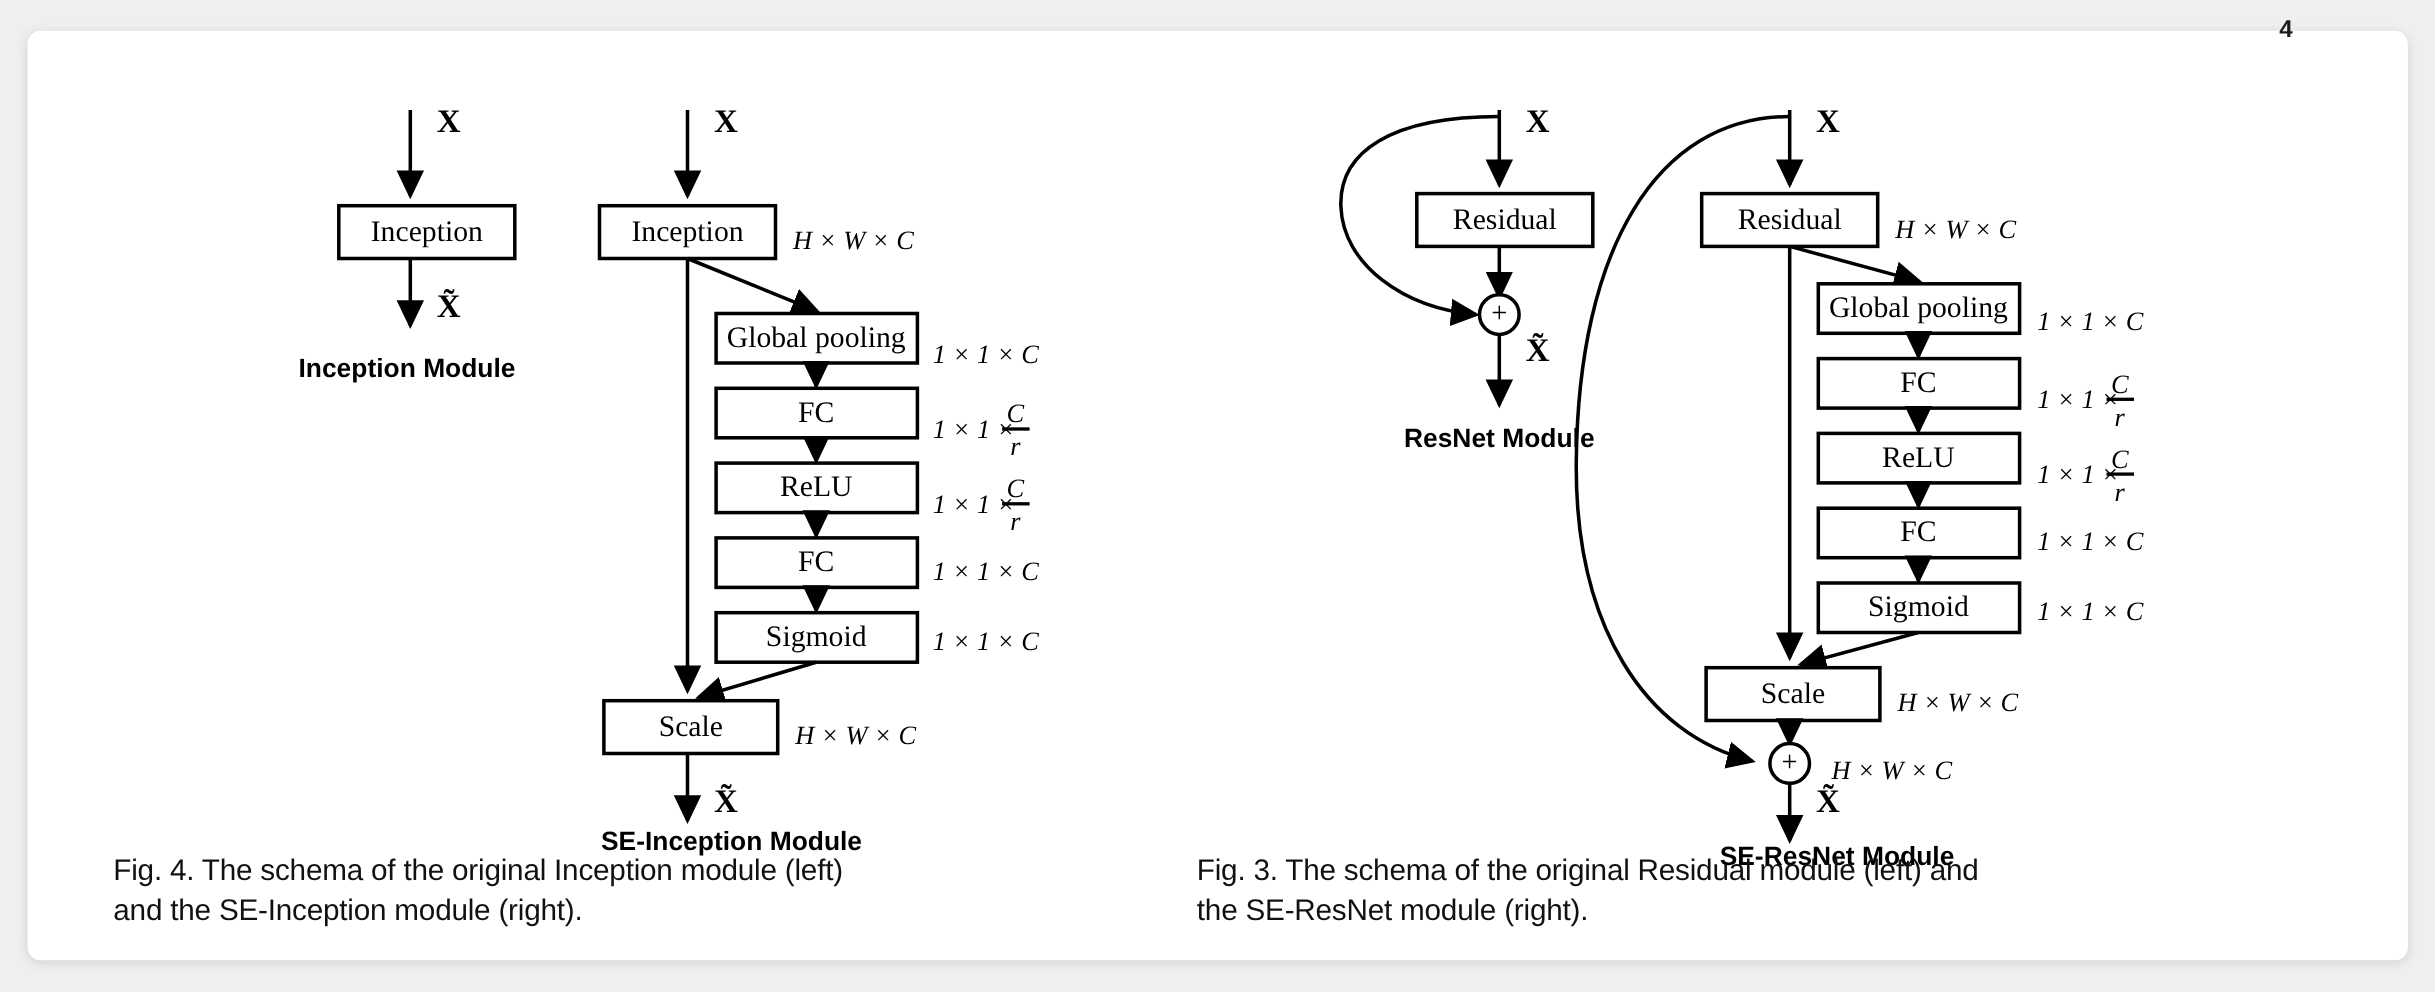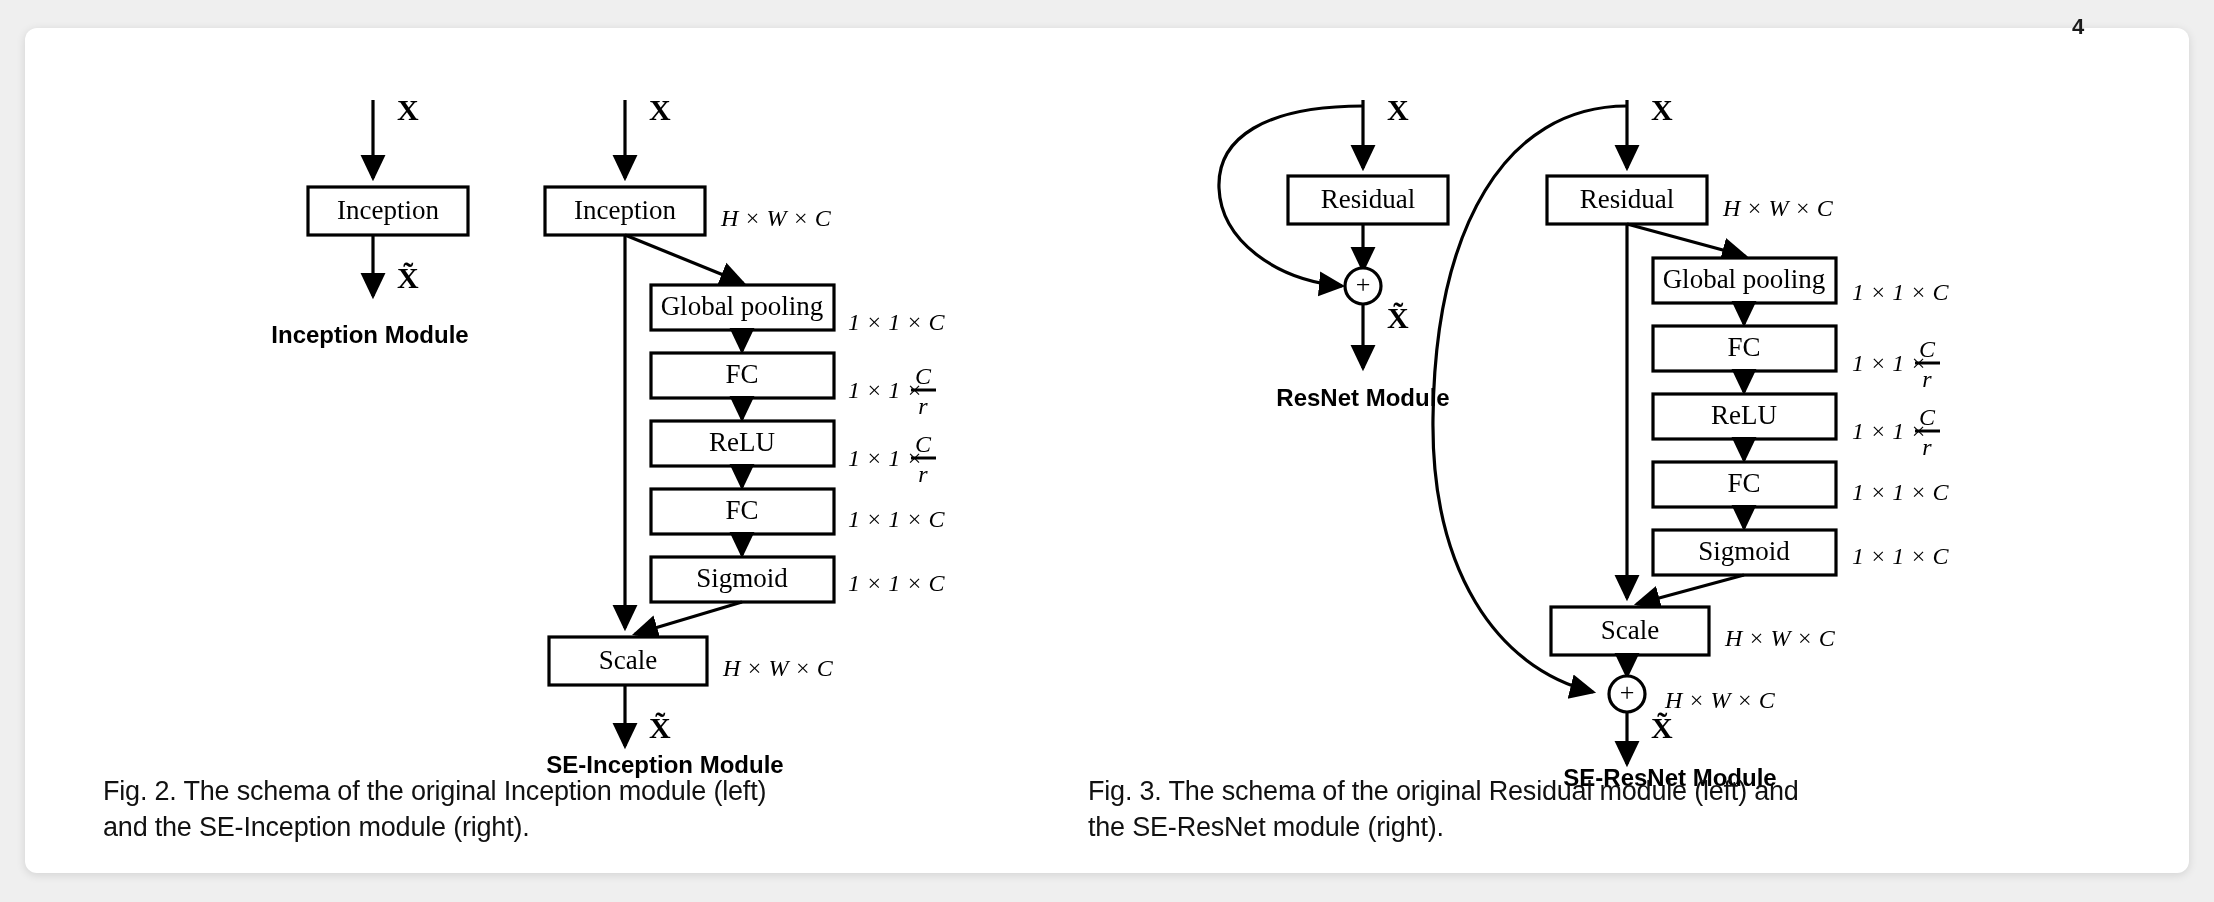"Fig. 2. The schema of" div.caption { text: 2 -> 4 }
